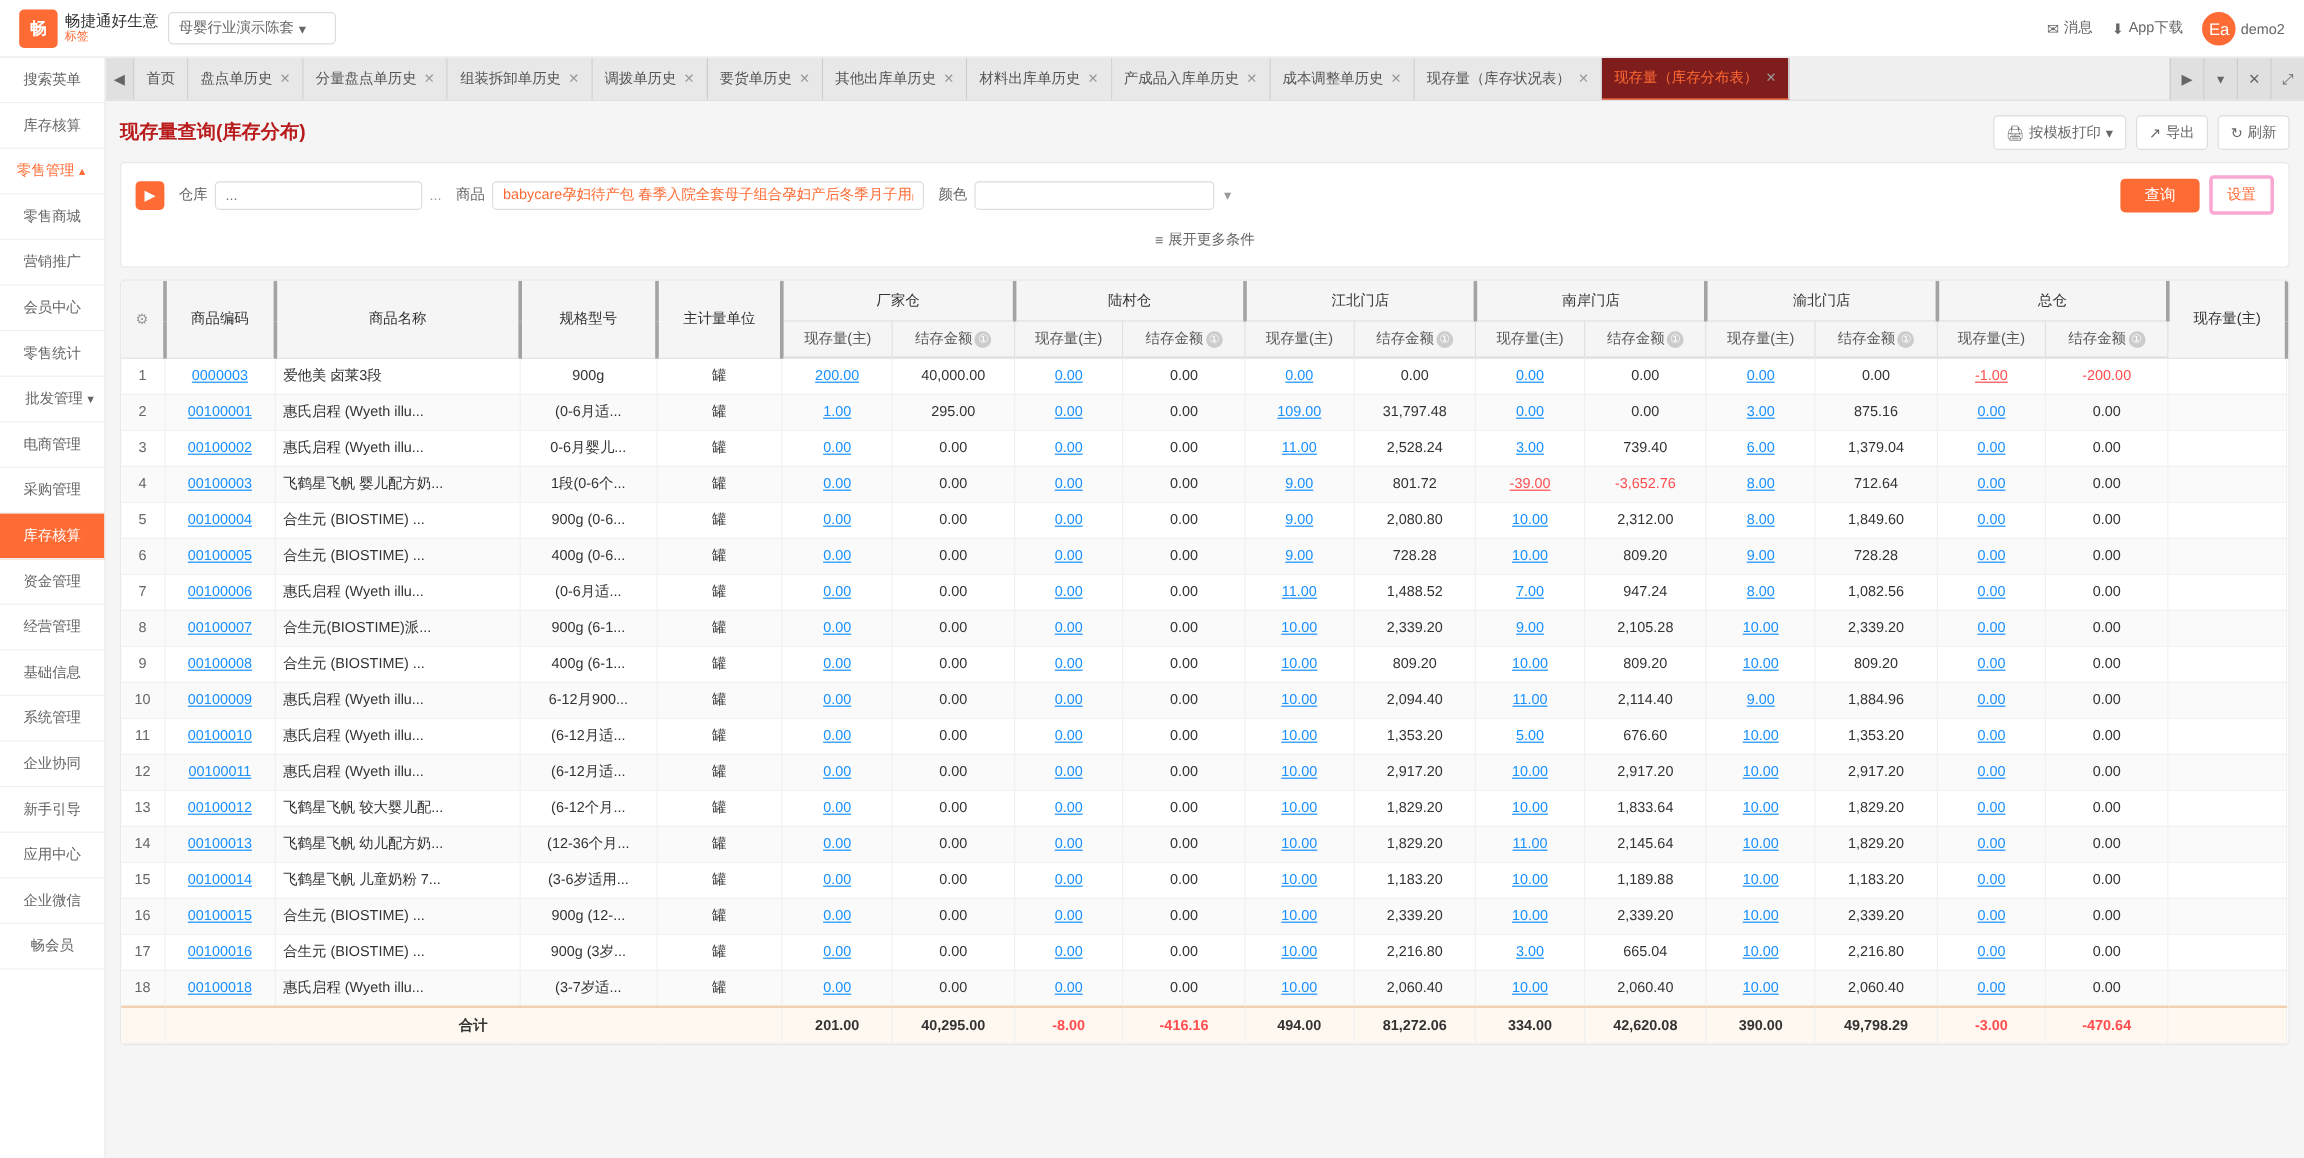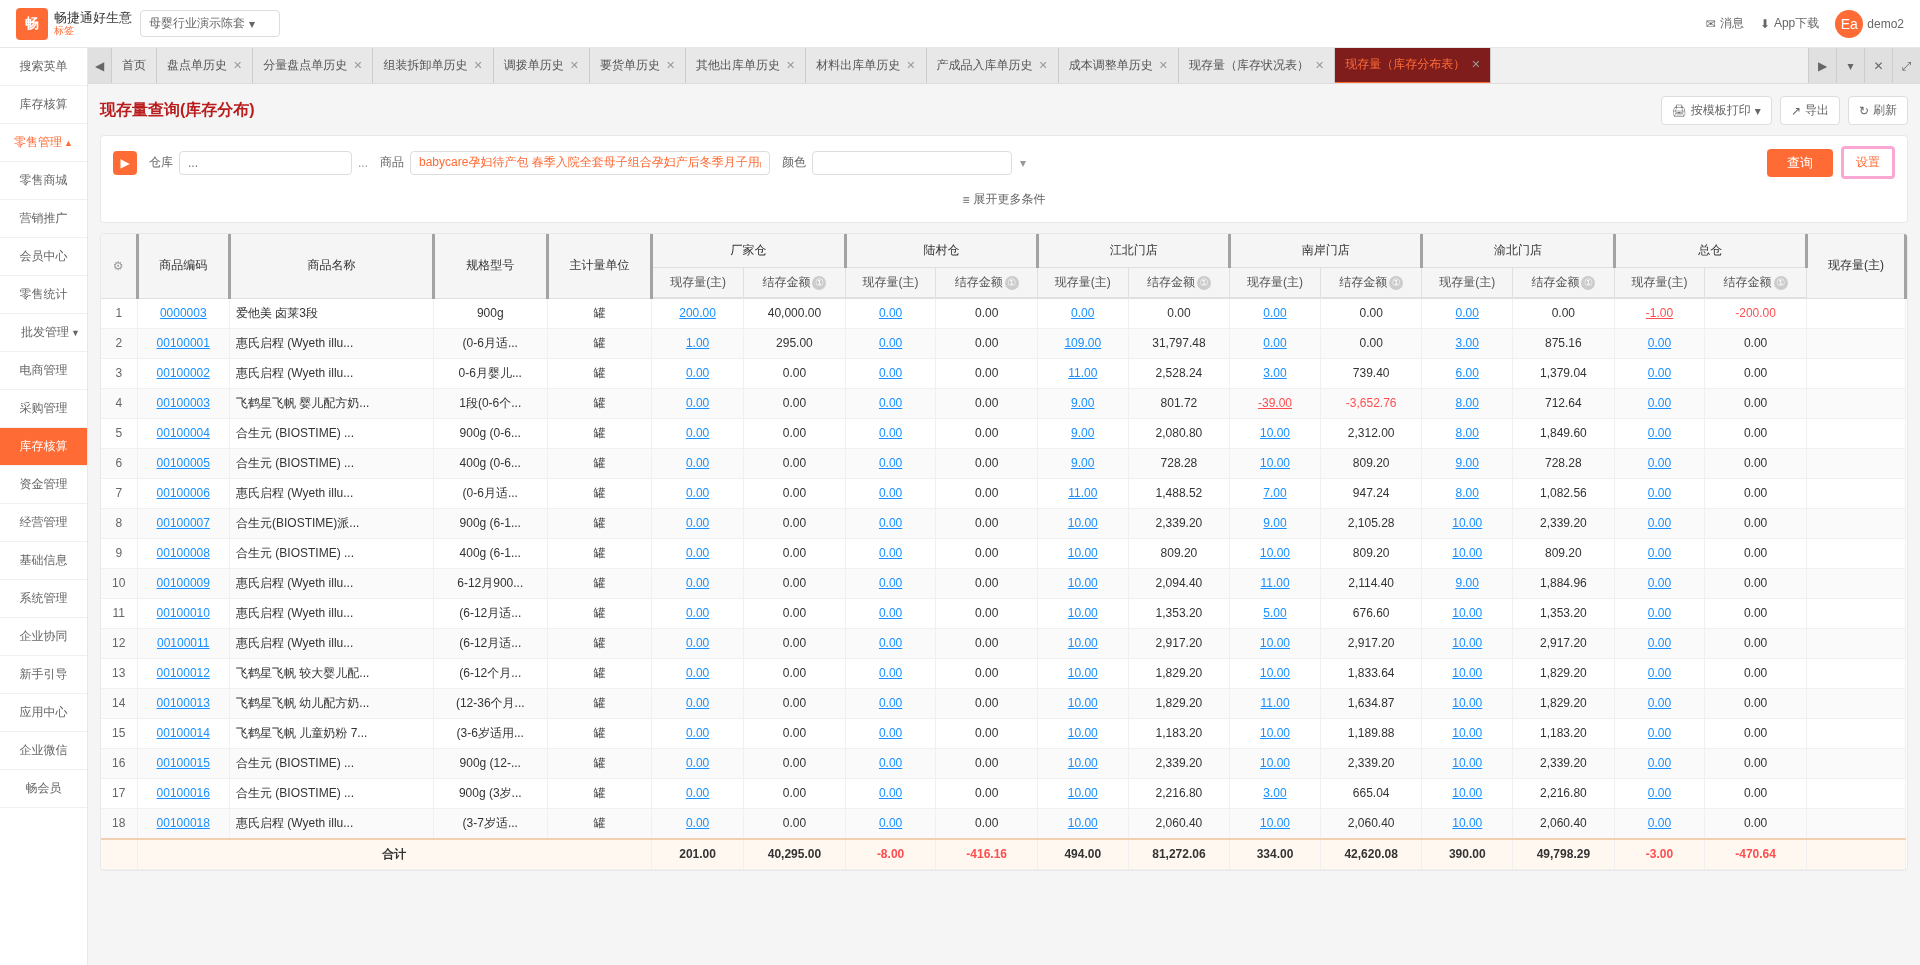"1,634.87" td { text: 1,634.87 -> 2,145.64 }
